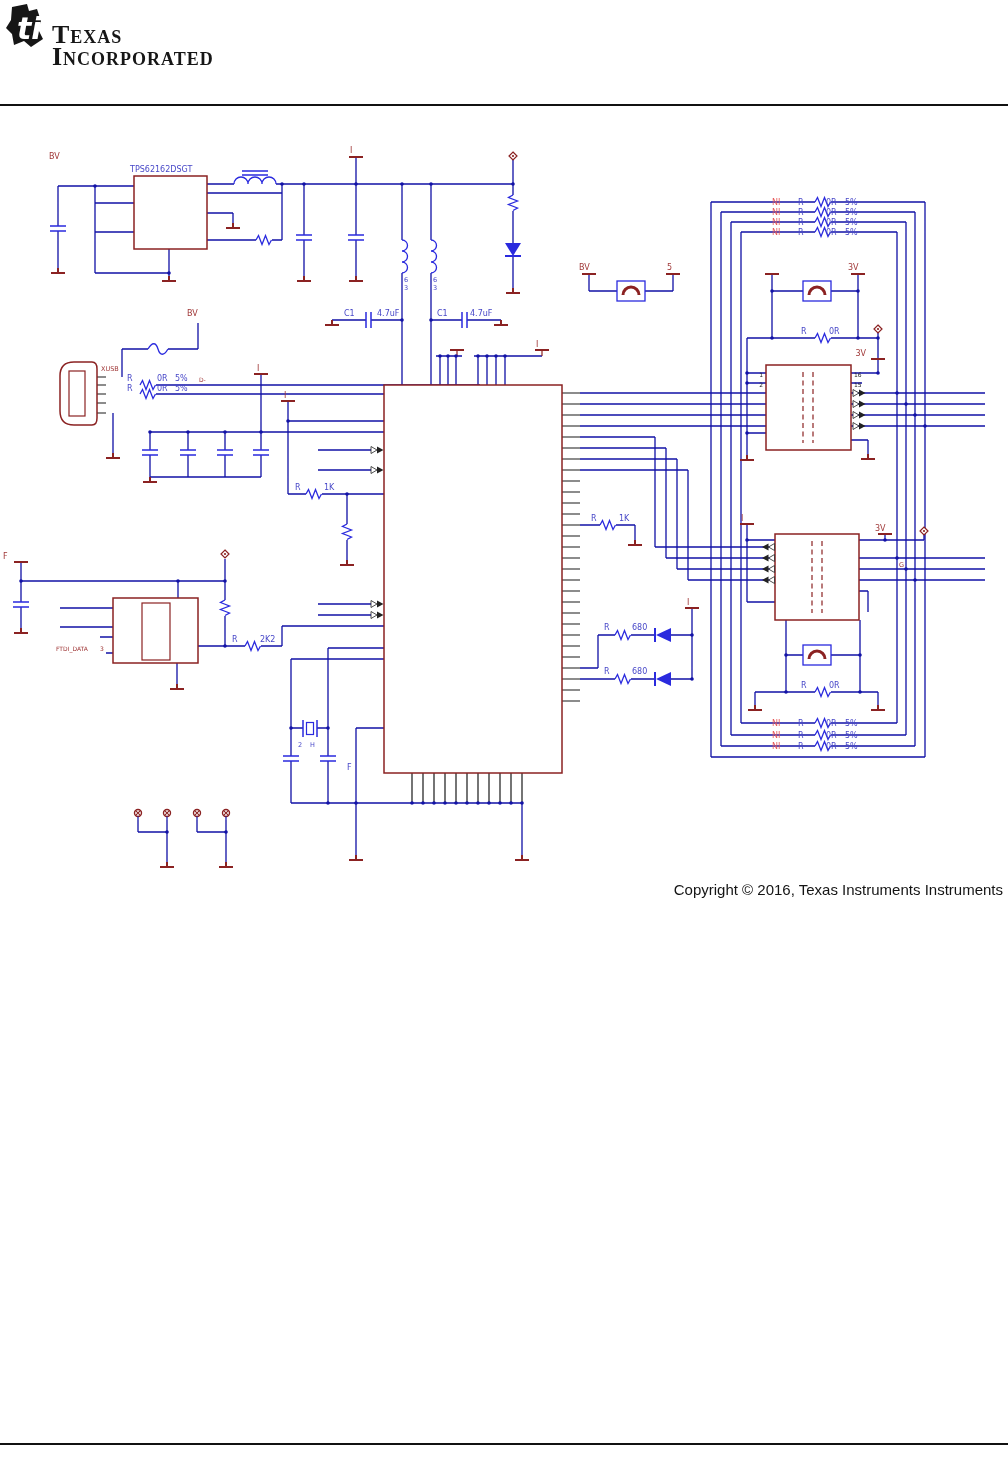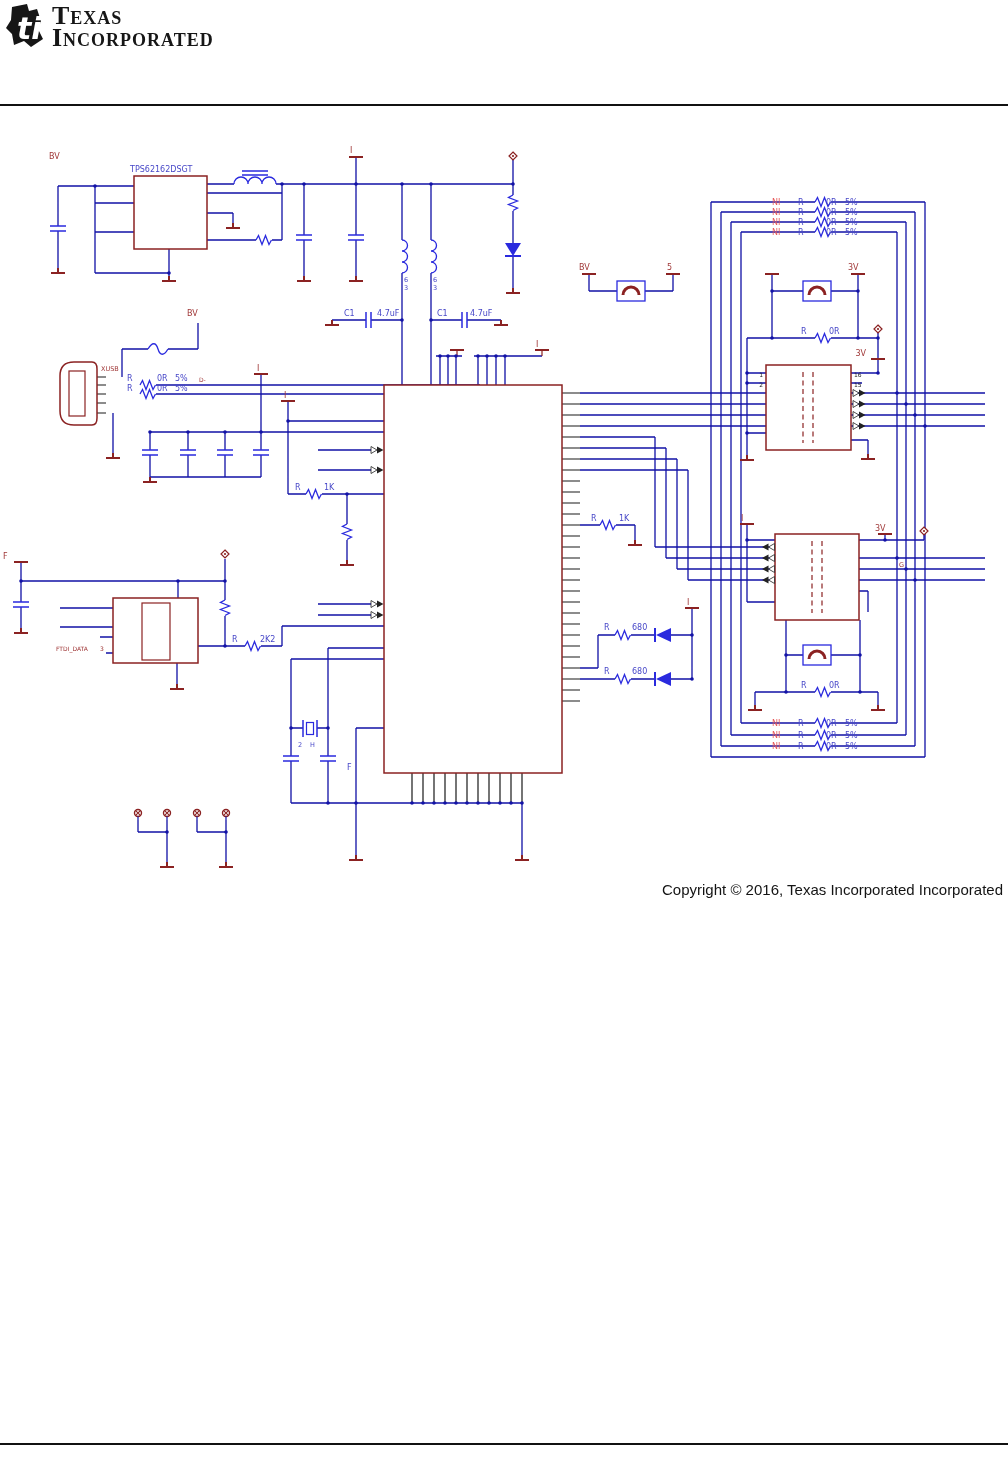"Texas" .brand { top: 3px -> 22px }
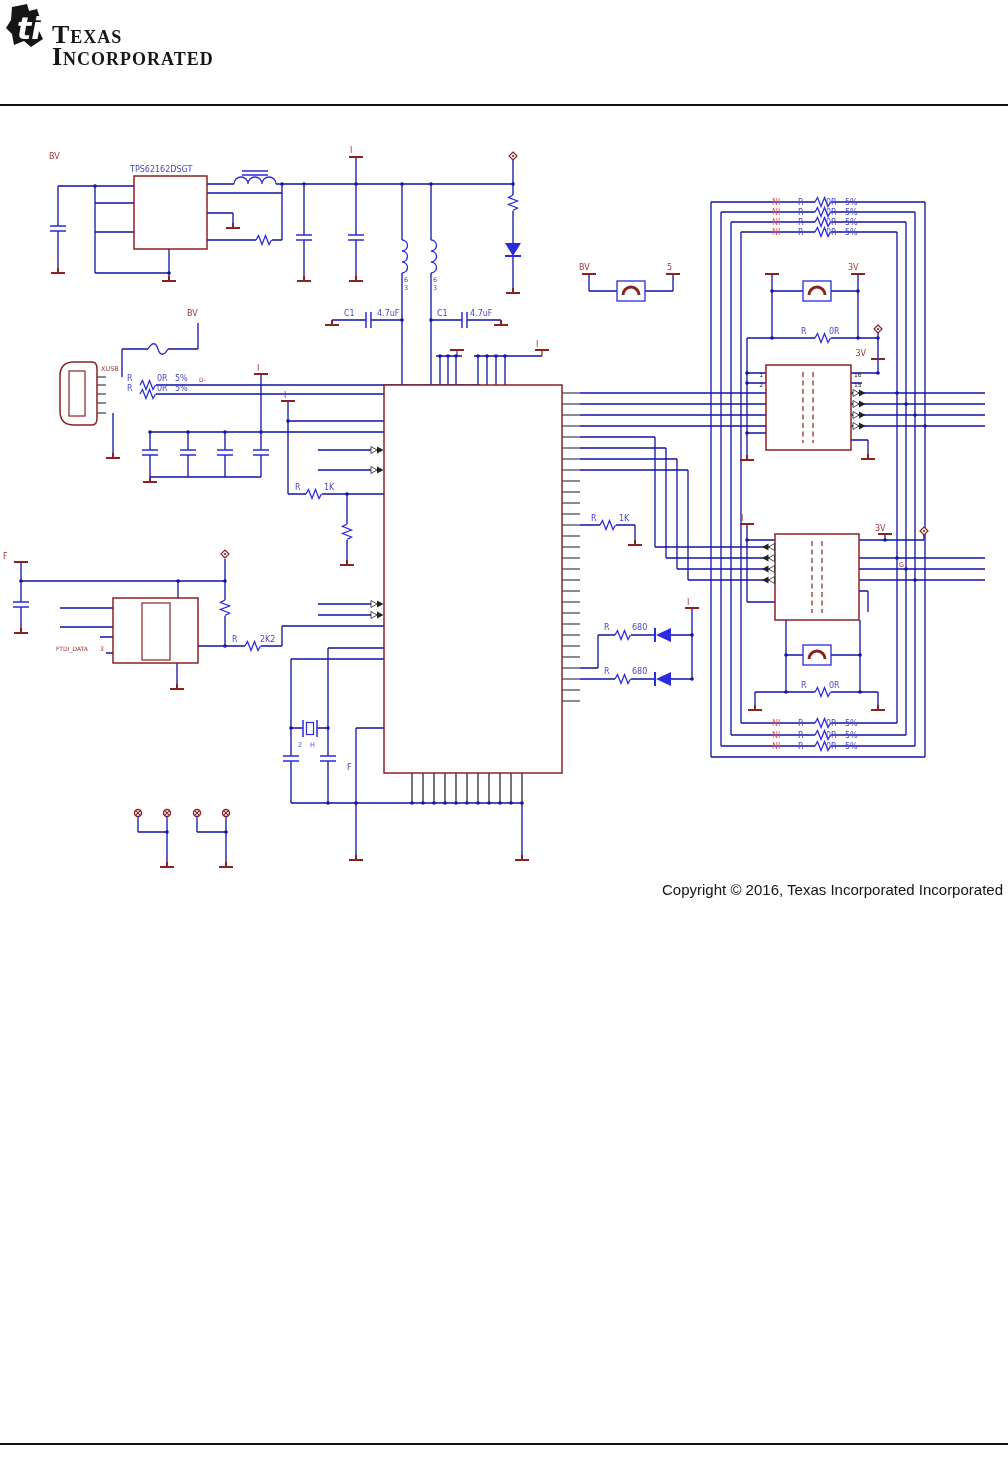"Copyright © 2016, Texas Incorporated" div.copyright { text: Incorporated Incorporated -> Instruments Instruments }
